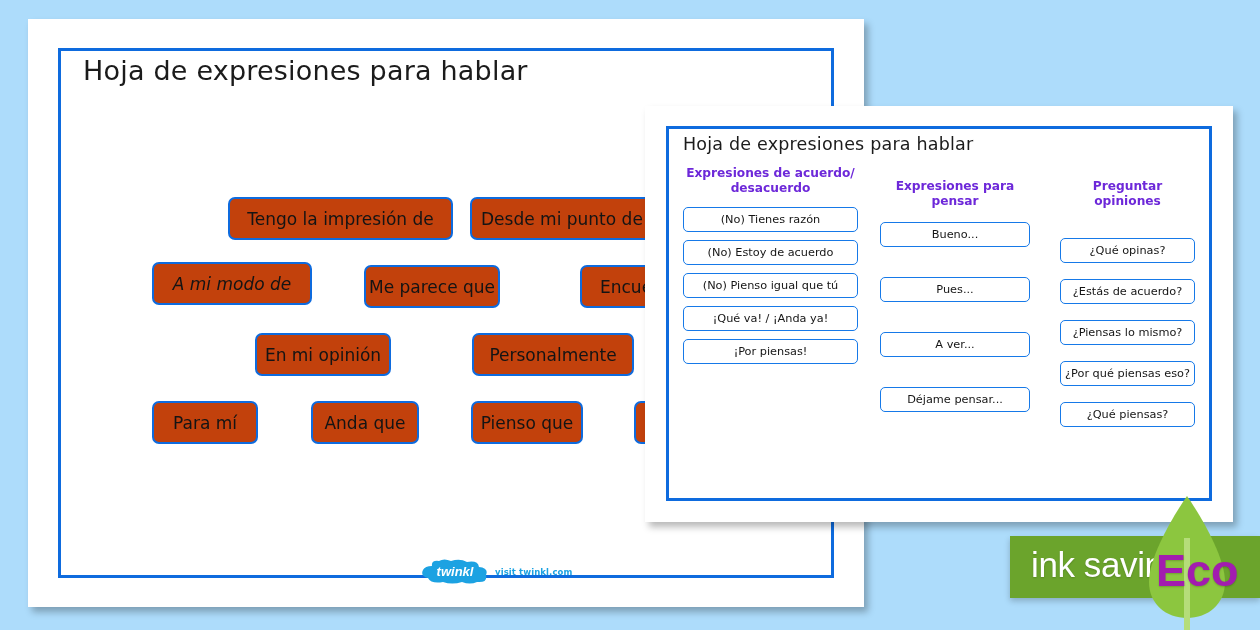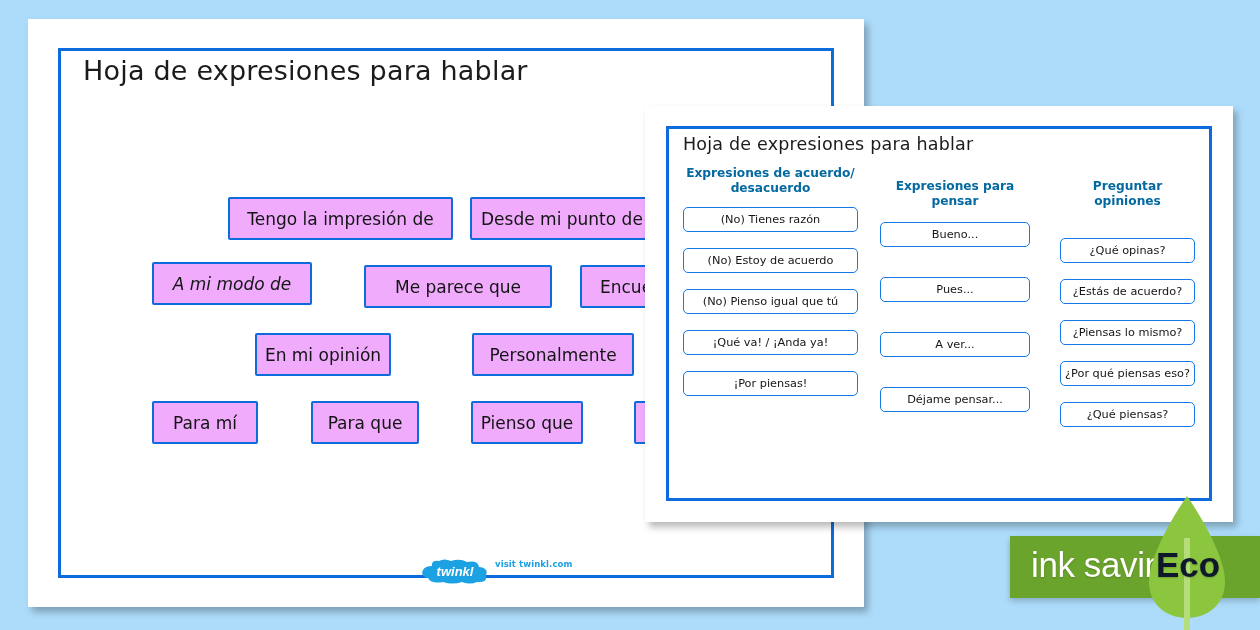"Expresiones de acuerdo/" .col-head { color: #0369a1 -> #6d28d9 }
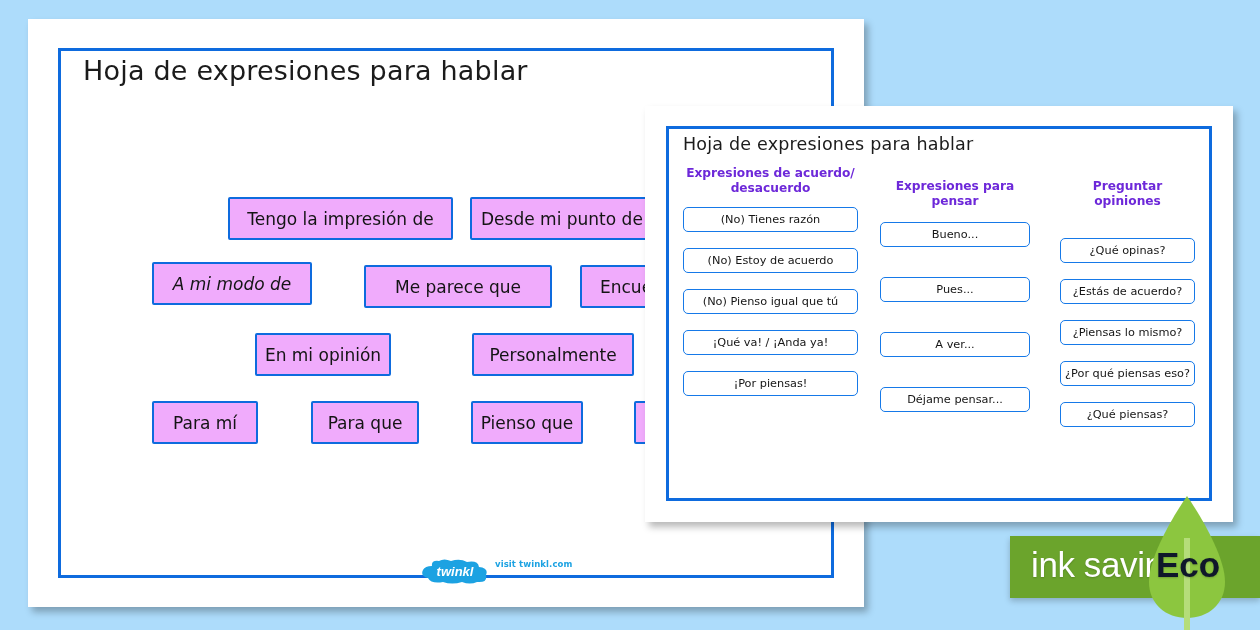"Tengo la impresión de" .wbox { background: #f0abfc -> #c2410c; border-radius: 2px -> 7px }
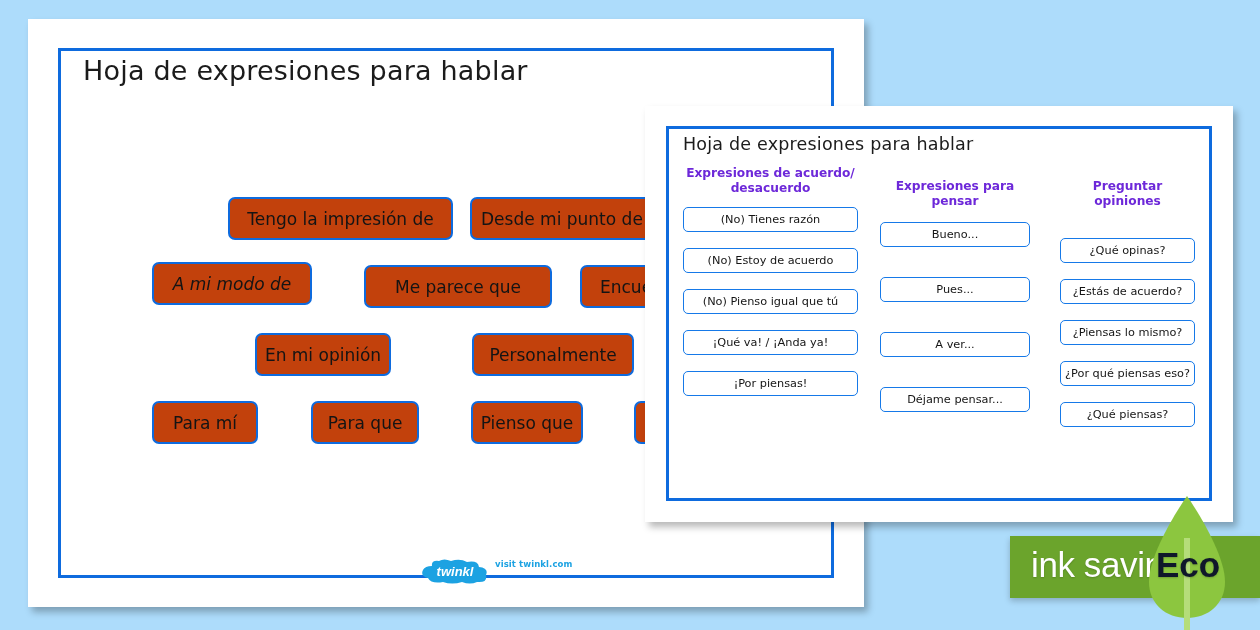"(No) Tienes razón" .col-c1 .fbox { margin-bottom: 16px -> 8px }
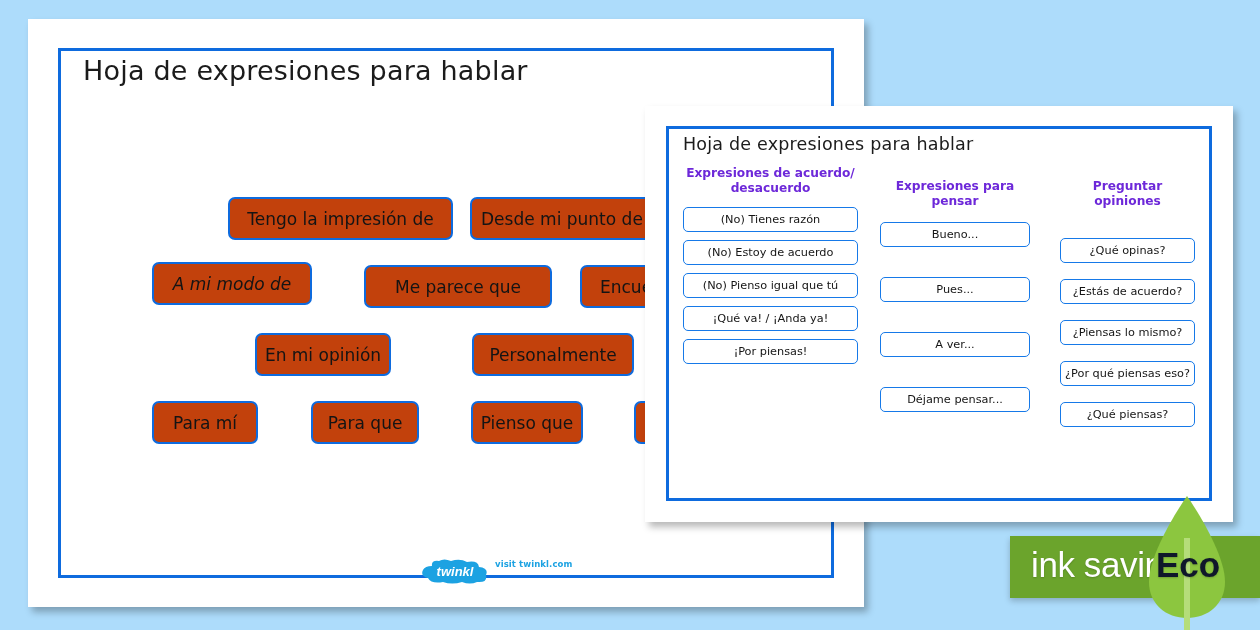"Me parece que" div.wbox { width: 188px -> 136px }
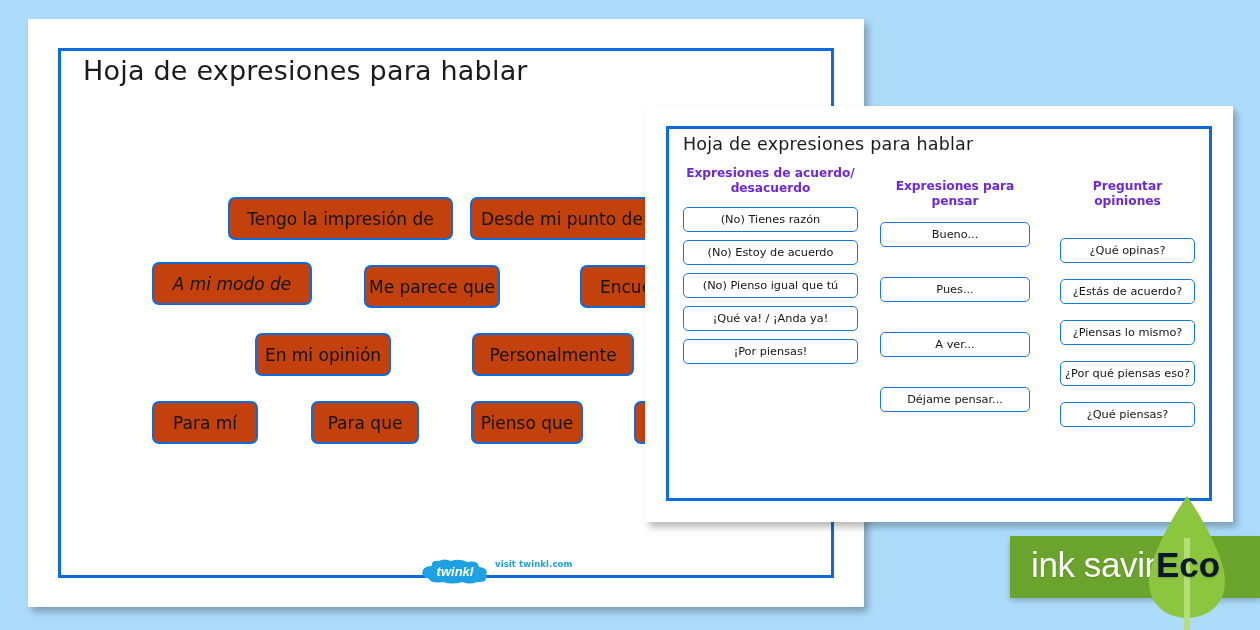"Para que" div.wbox { text: Para -> Anda }
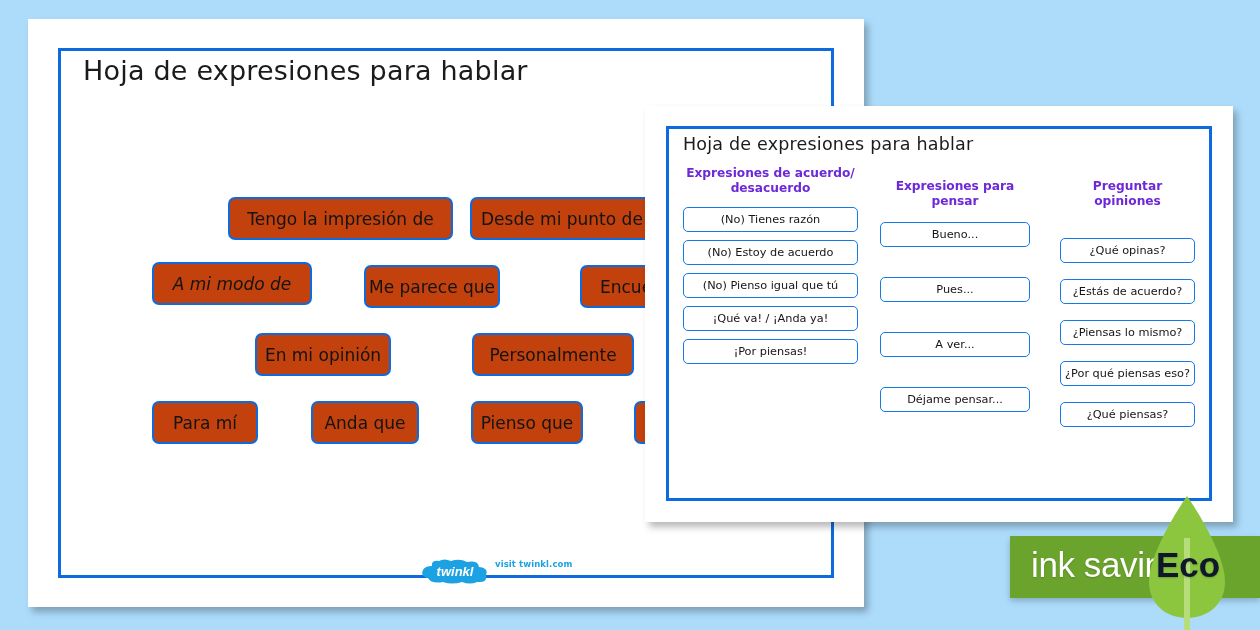"twinkl" .twinkl { align-items: none -> center }
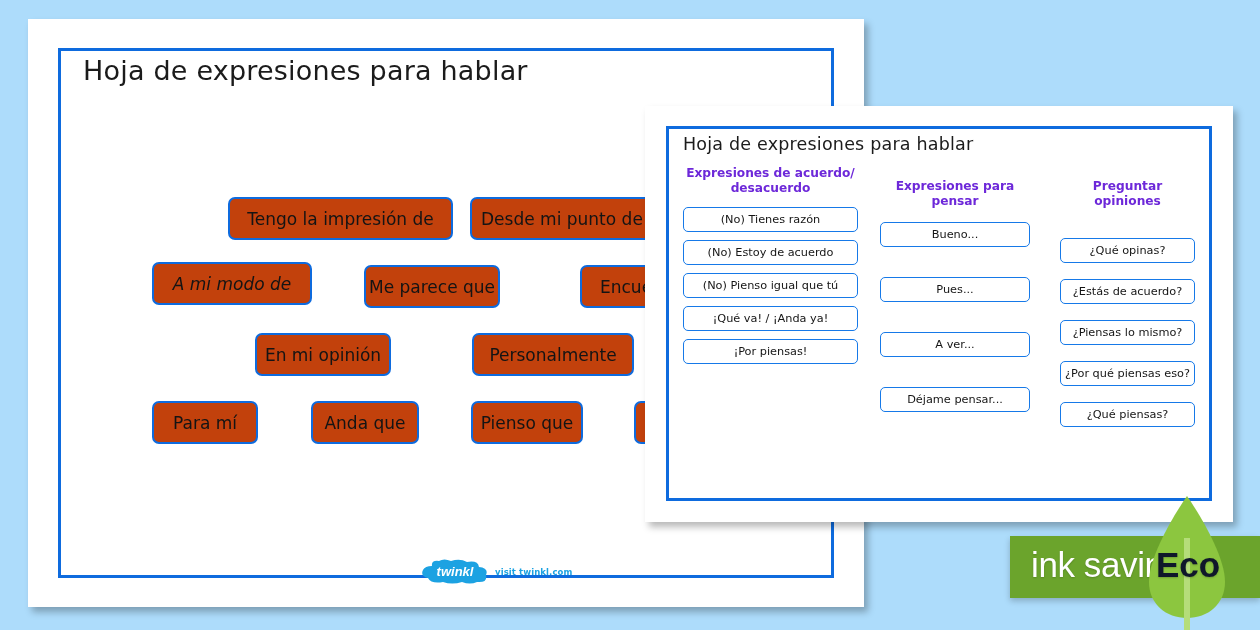"Eco" #eco-leaf-label { color: #0f172a -> #a21caf; font-size: 35px -> 45px }
